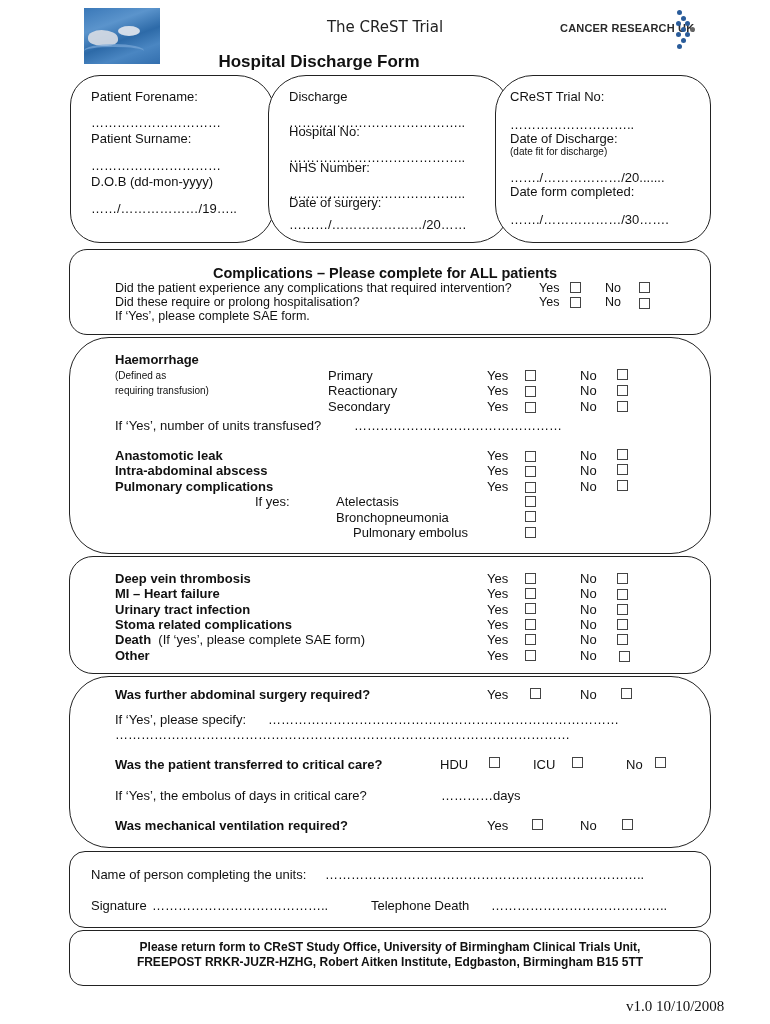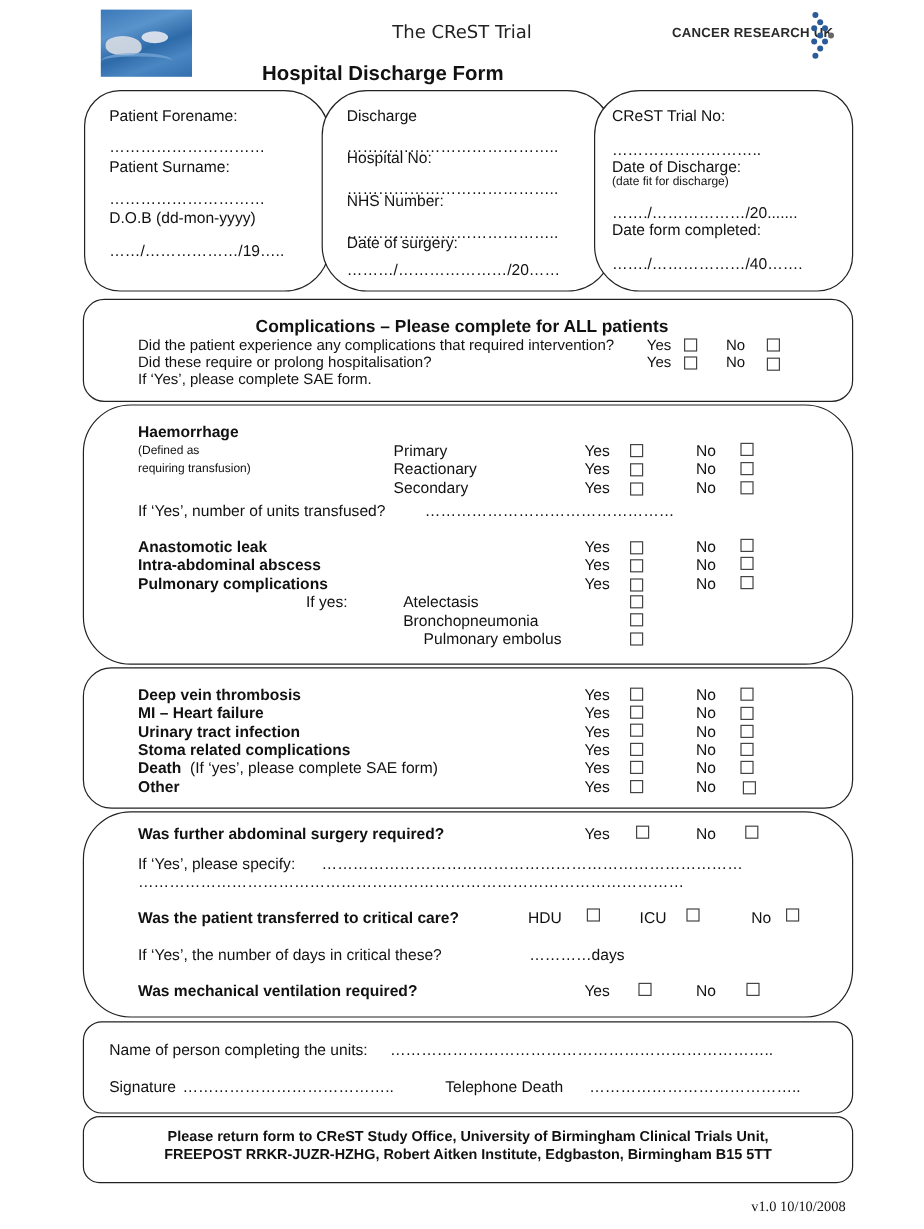"……./………………/40……." div.abs { text: /40 -> /30 }
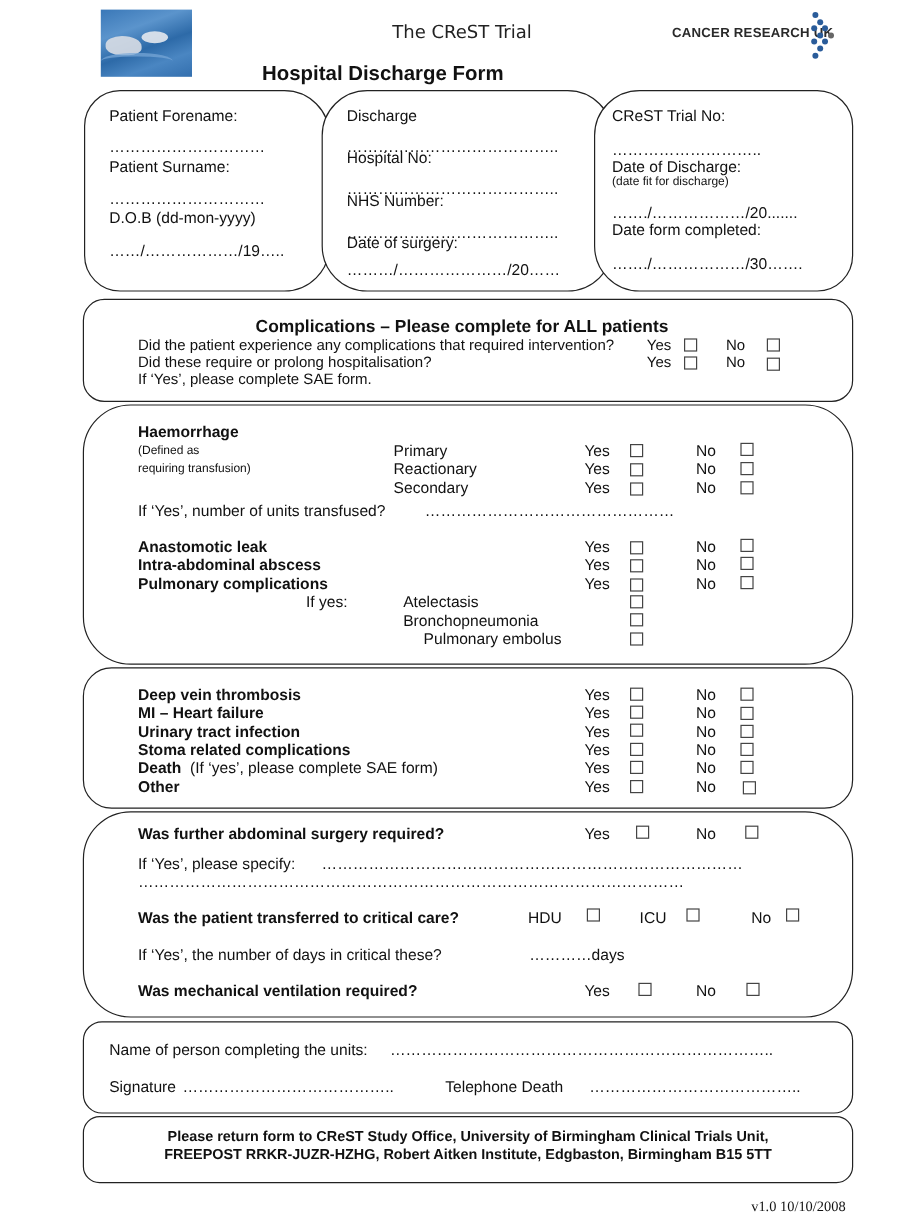"If ‘Yes’, the number of" div.abs { text: number of days in critical these -> embolus of days in critical care }
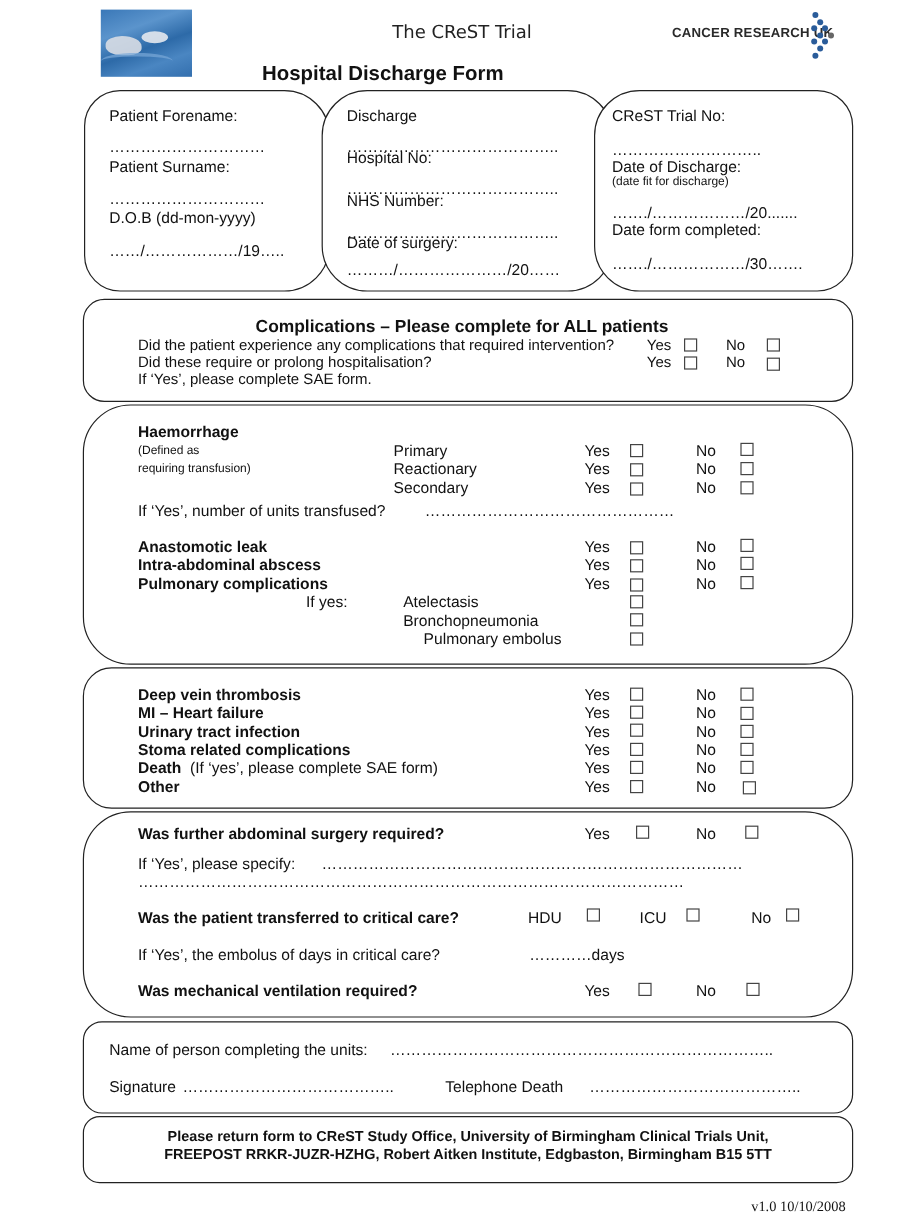"v1.0 10/10/2008" div.abs { font-size: 12px -> 15px }
